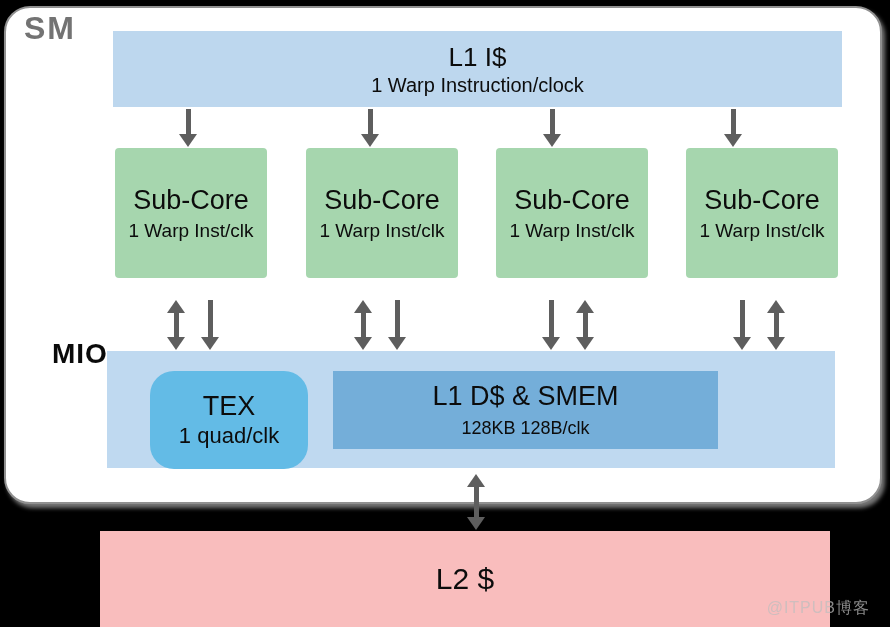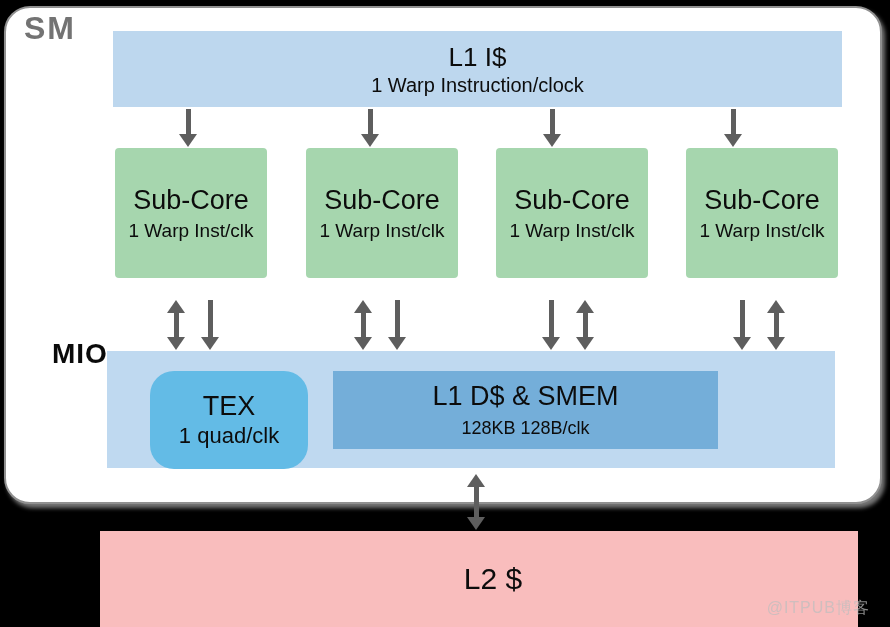"L2 $" .l2-box { padding-left: 28px -> none }
